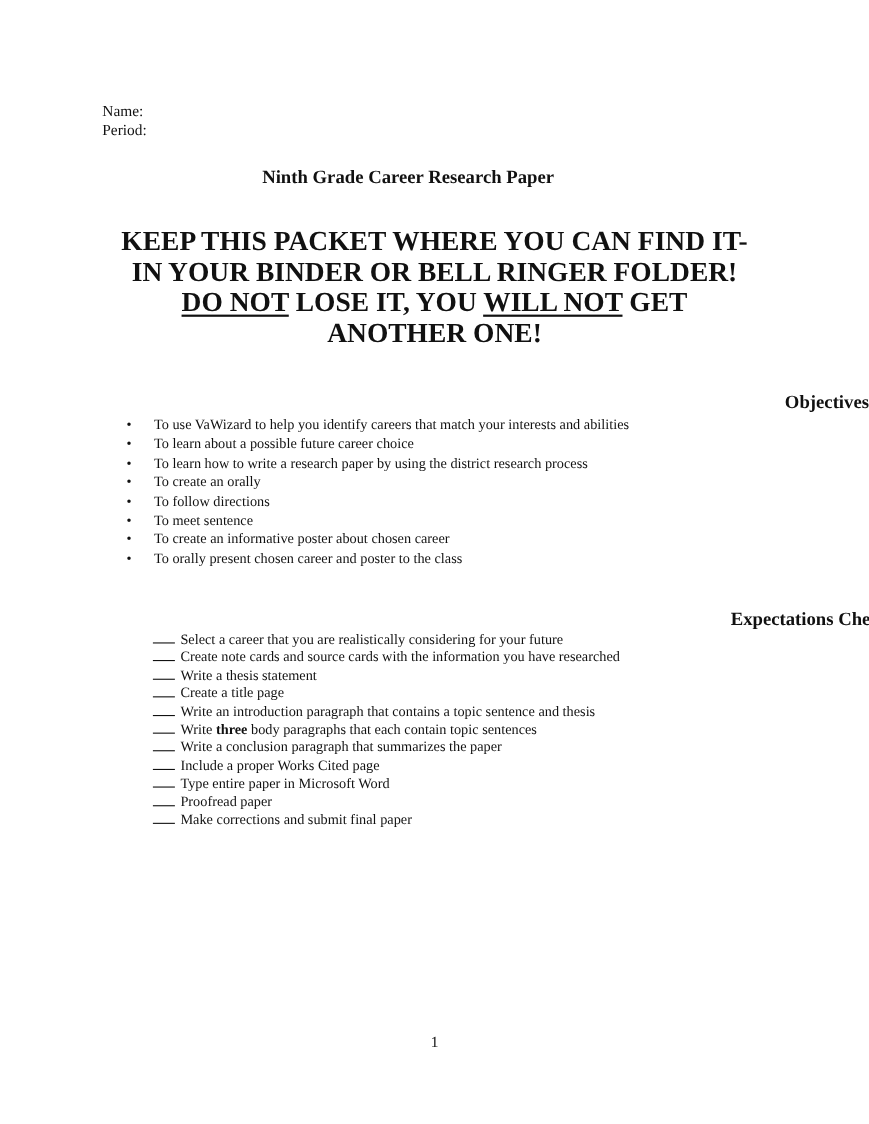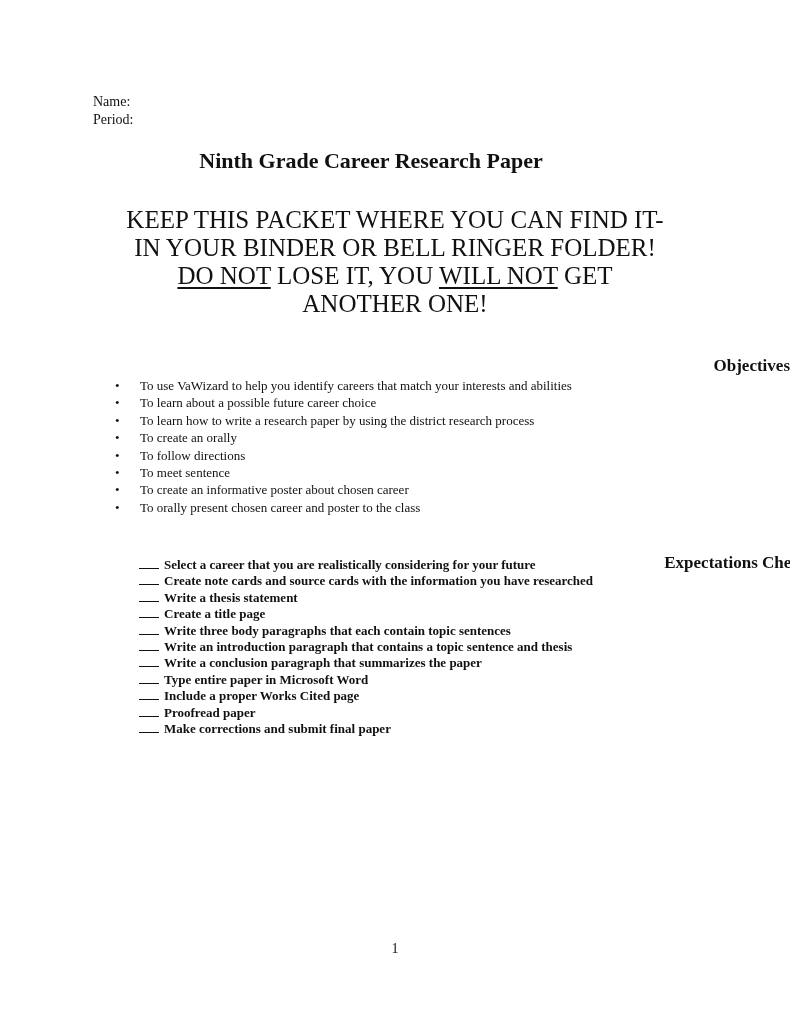"Ninth Grade Career Research Paper" .title { font-size: 22px -> 17px }
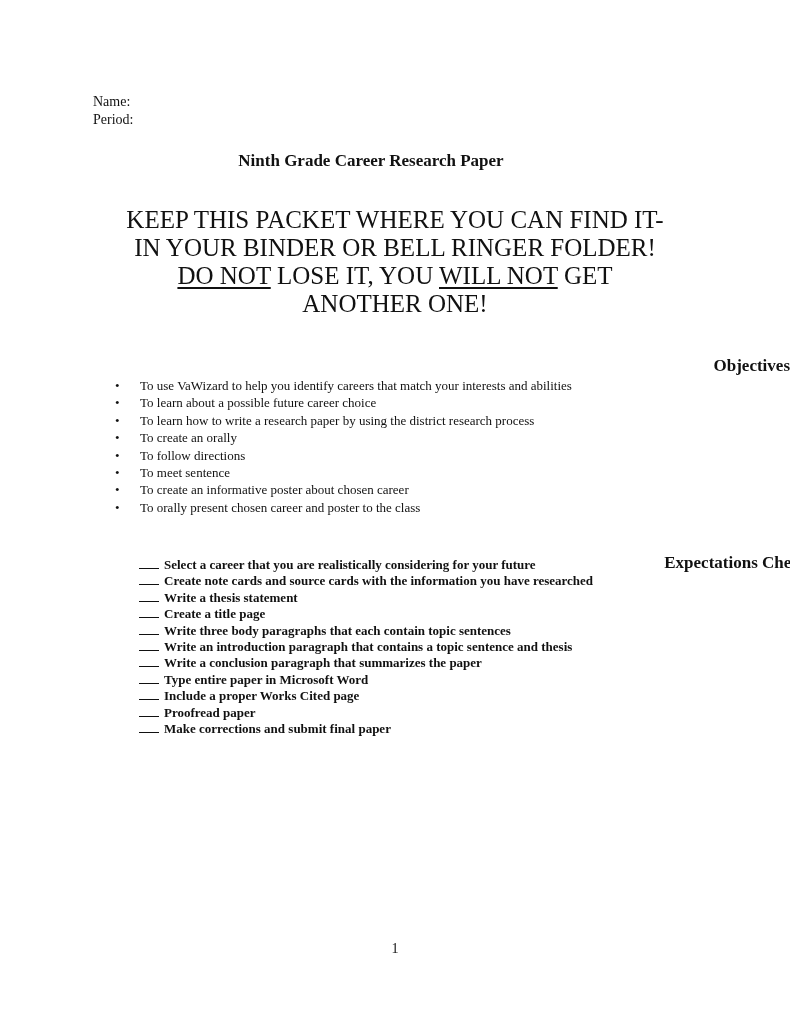"KEEP THIS PACKET WHERE YOU" .warning { font-weight: normal -> bold }
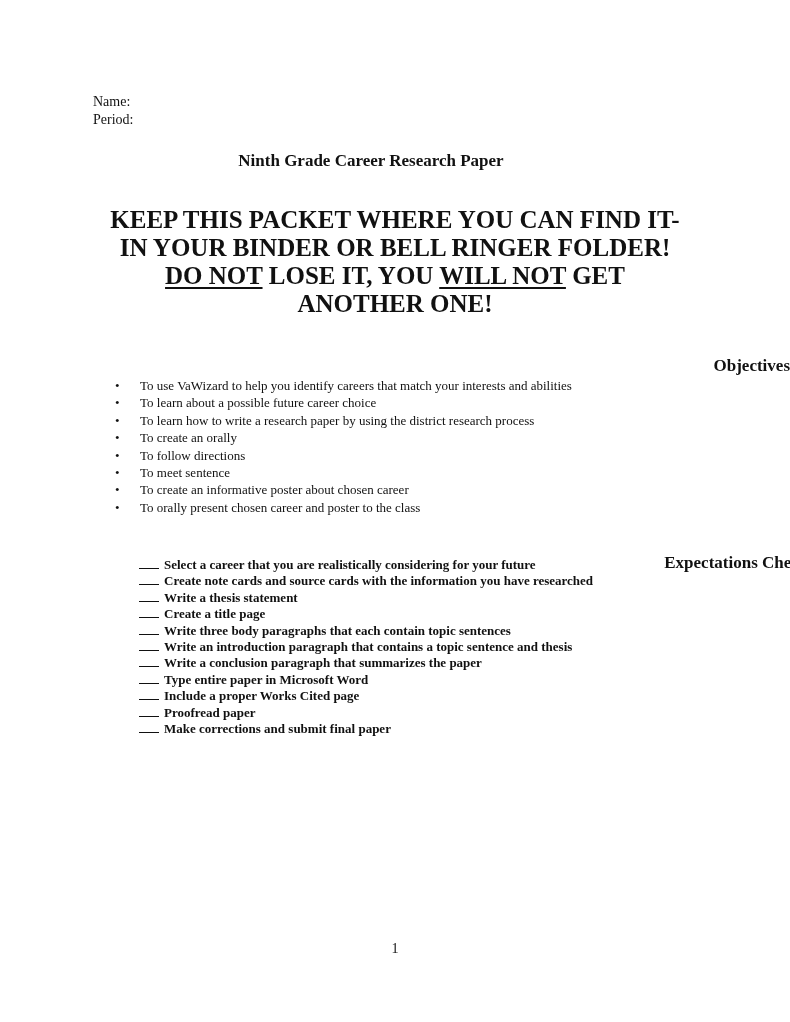"Select a career that you" .exp-list { font-weight: bold -> none; top: 557px -> 573px }
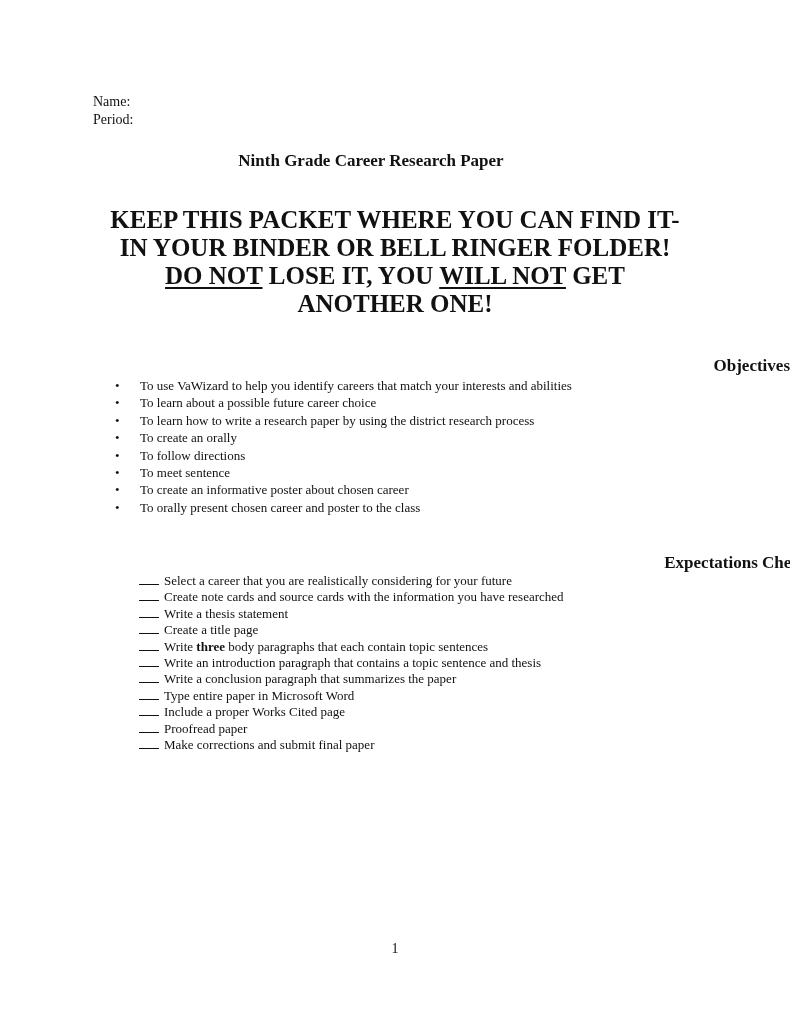"Write three body paragraphs that" li { order: before "Write an introduction paragraph that" -> after "Write an introduction paragraph that" }
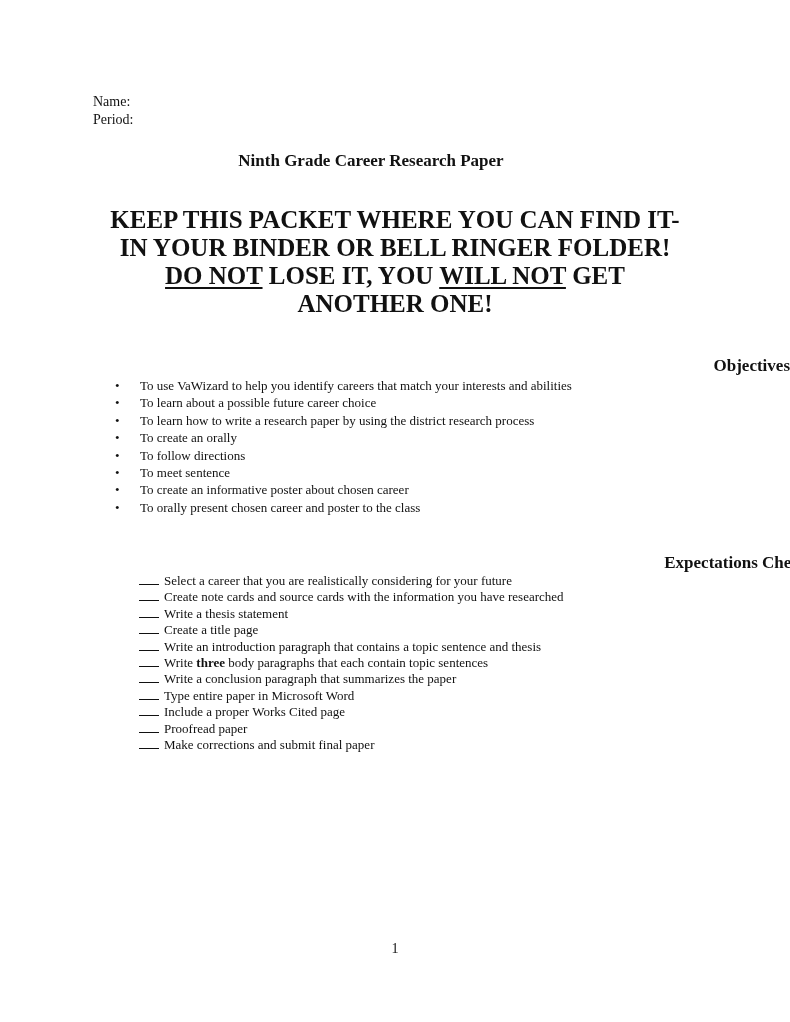"Type entire paper in Microsoft" li { order: before "Include a proper Works Cited" -> after "Include a proper Works Cited" }
